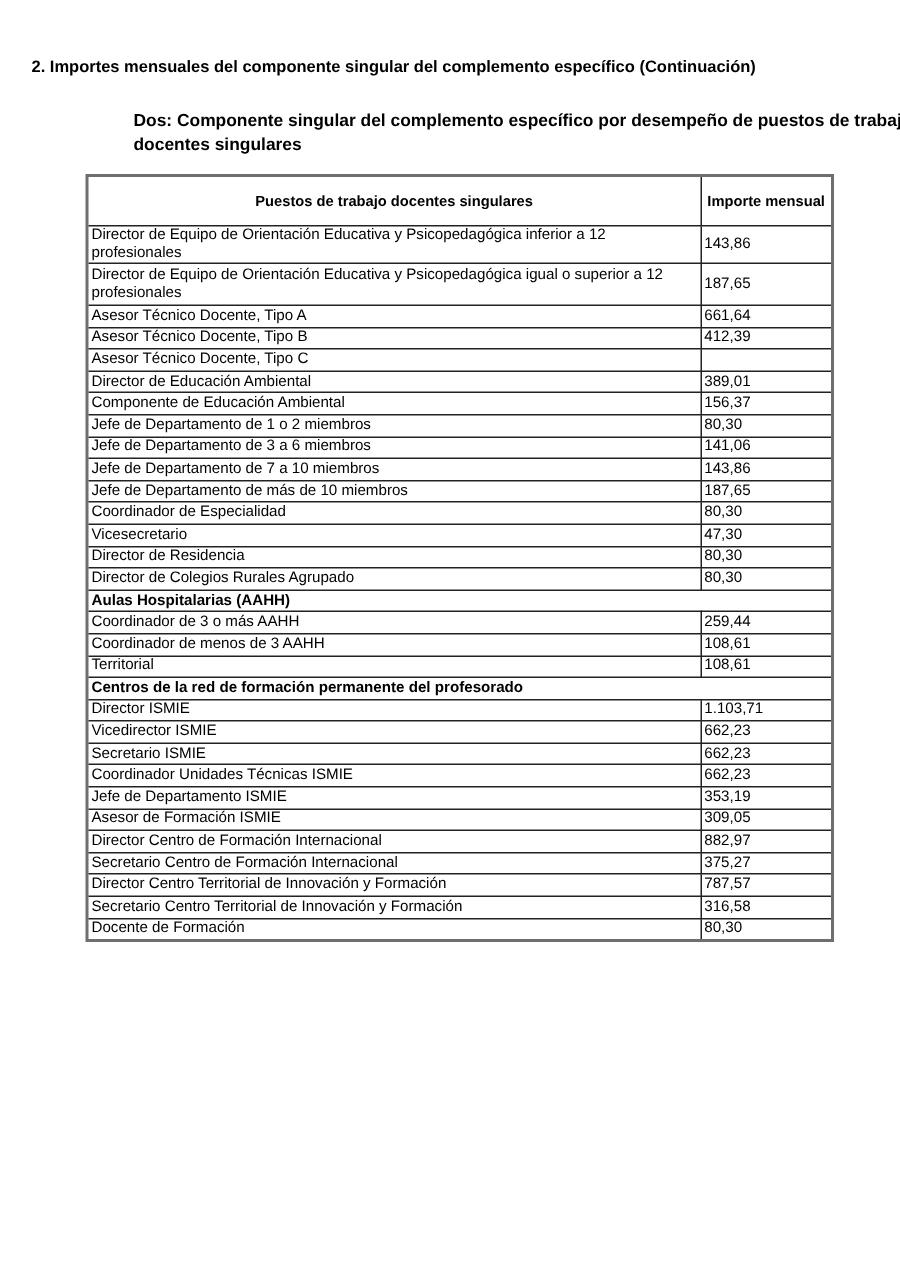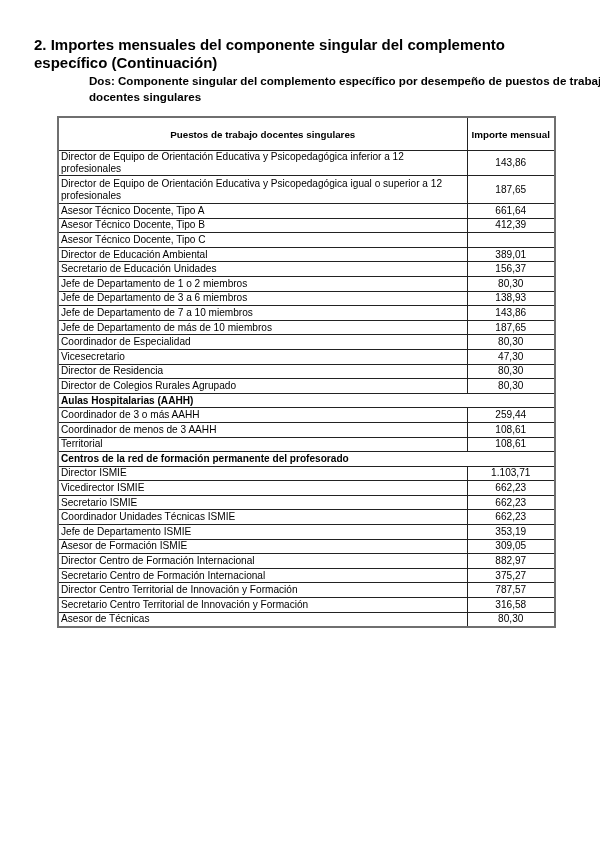"2. Importes mensuales del componente" .h1 { font-size: 15px -> 11px; left: 34px -> 21px }
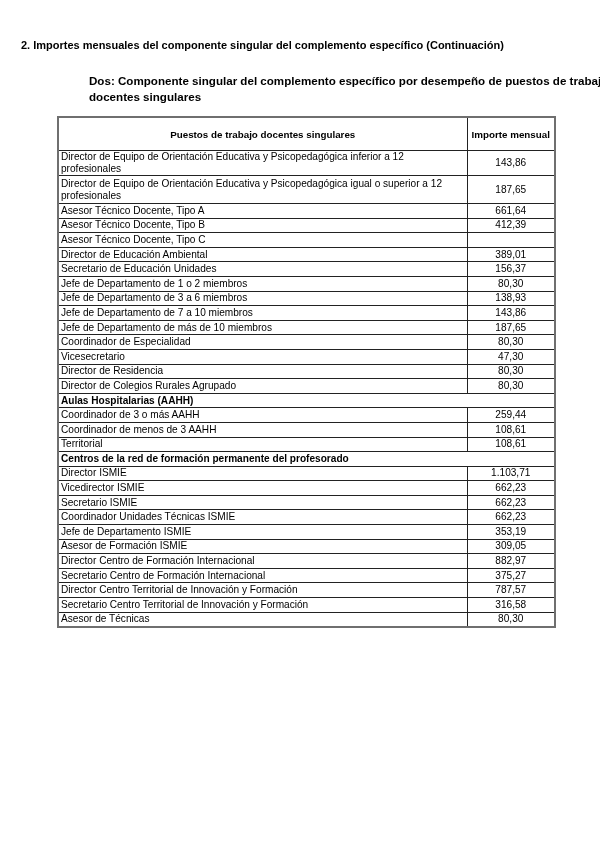"143,86" td.val { text-align: center -> left }
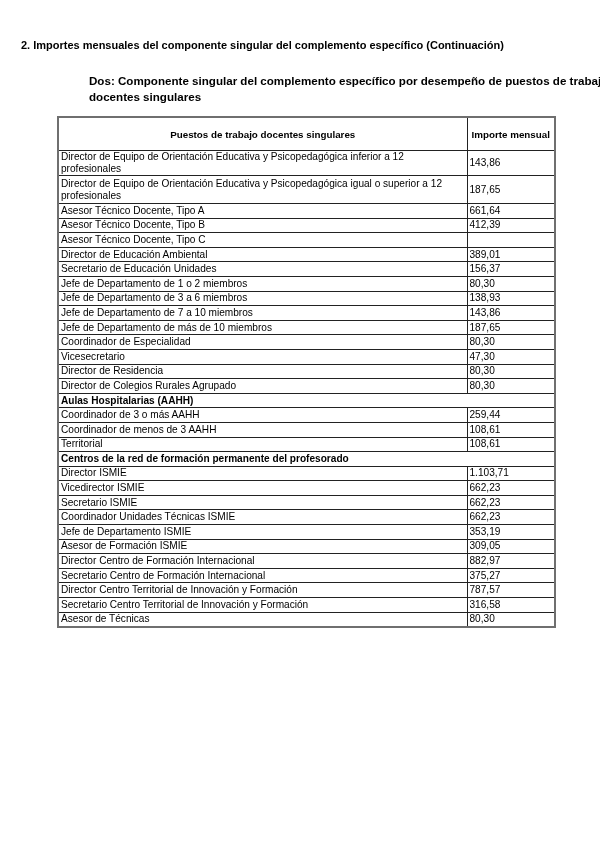"Secretario de Educación Unidades" td { text: Secretario de Educación Unidades -> Componente de Educación Ambiental }
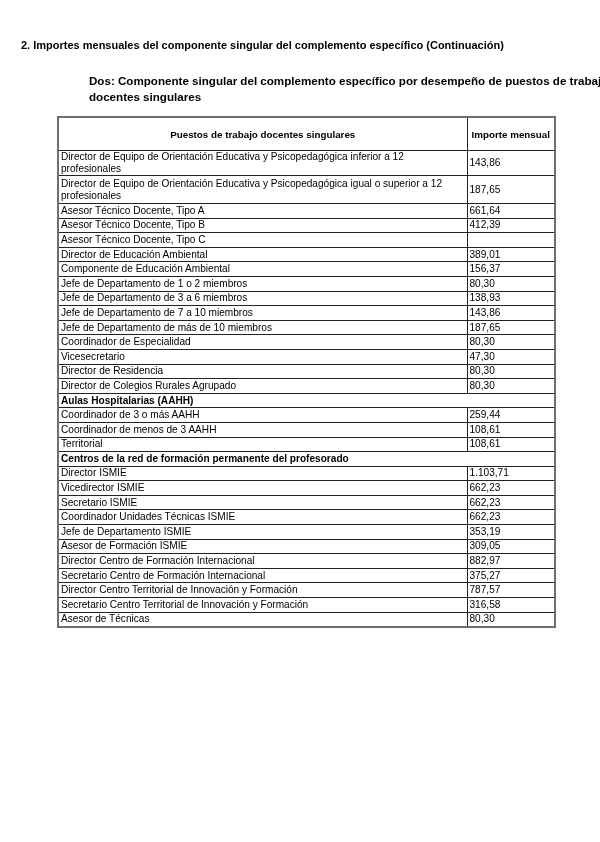"138,93" td.val { text: 138,93 -> 141,06 }
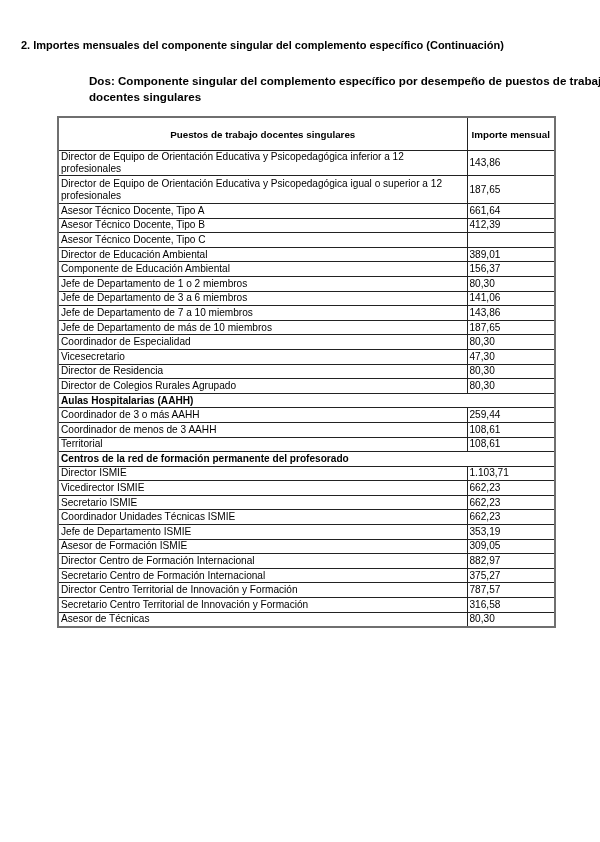"Asesor de Técnicas" td { text: Asesor de Técnicas -> Docente de Formación }
